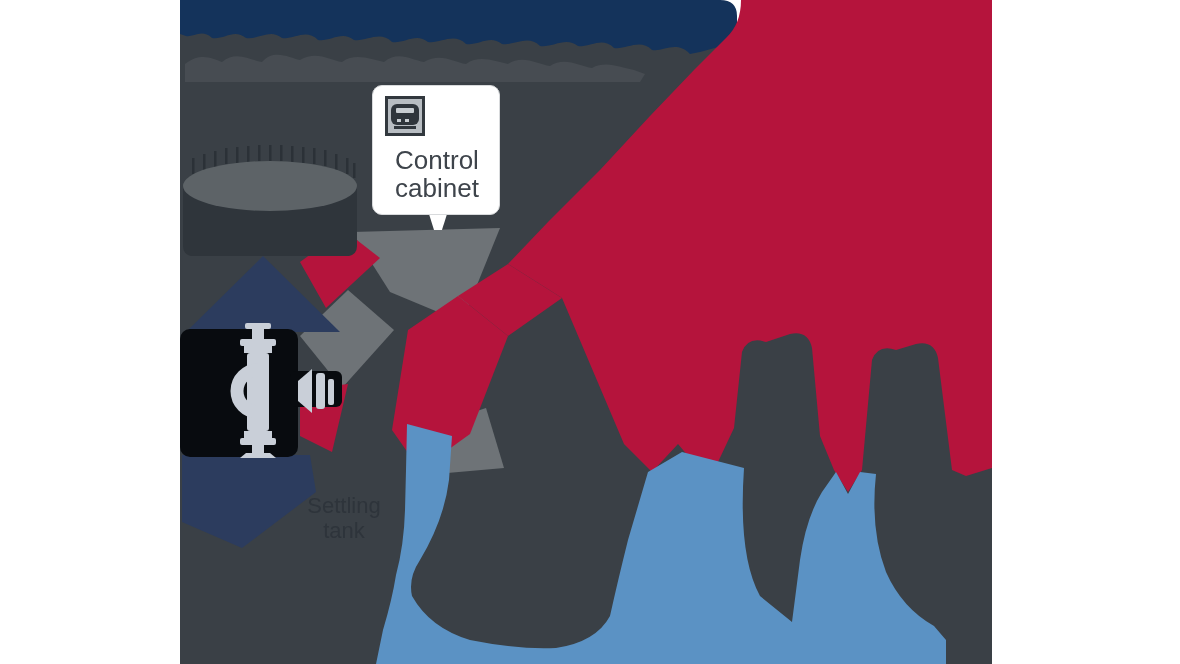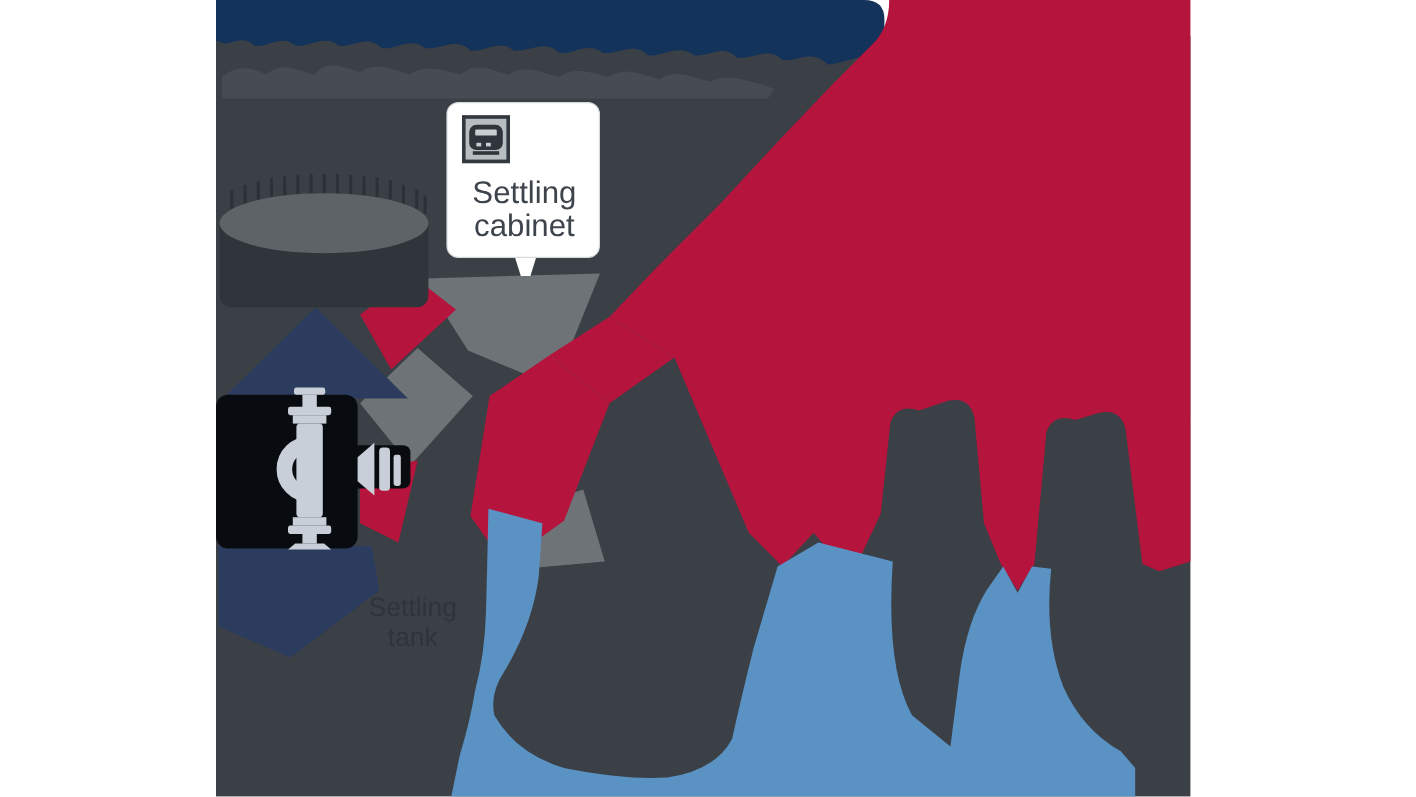"Settling cabinet" div.card-label { text: Settling -> Control }
